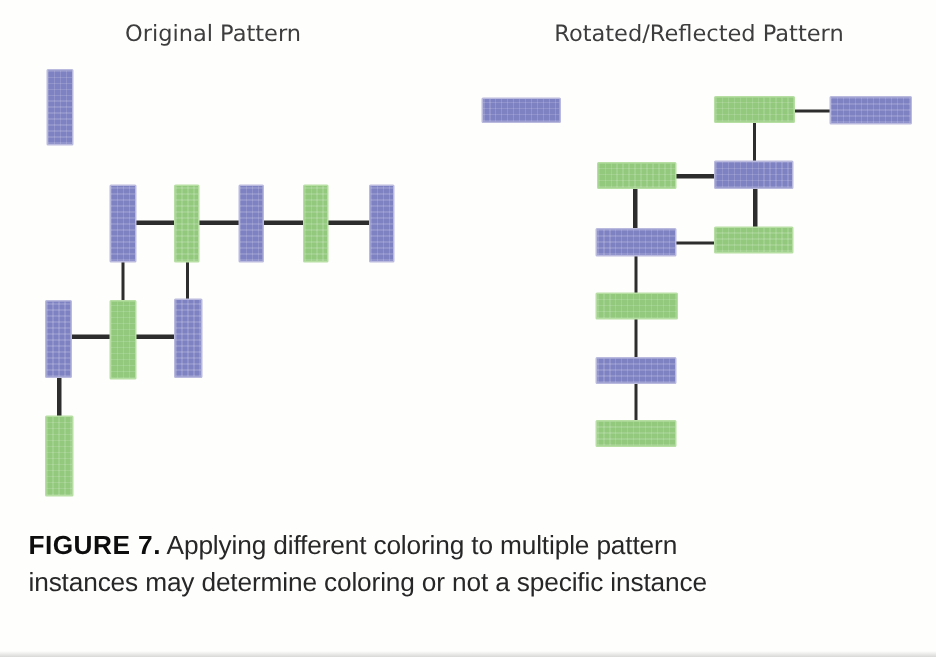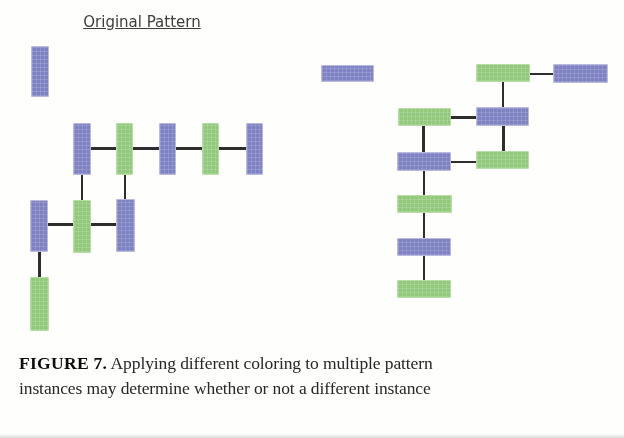"Original Pattern" .title-left { text-decoration: underline -> none }
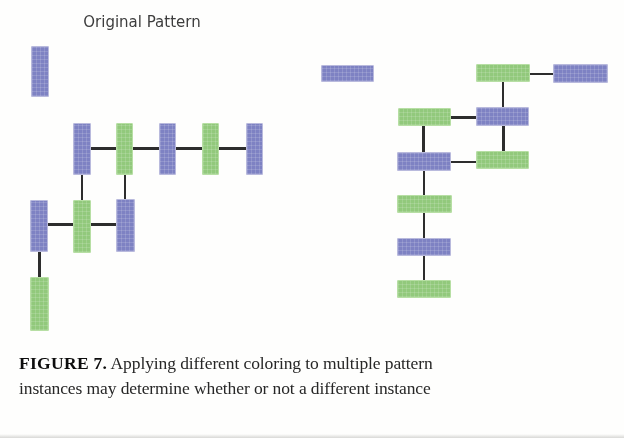"Rotated/Reflected Pattern" div.panel-title { html: none -> <div>Rotated/Reflected Pattern</div> }
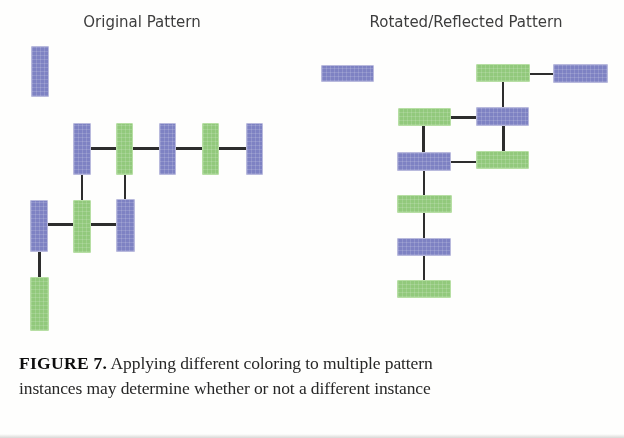"FIGURE 7. Applying different coloring" .caption .cap-line { font-family: Liberation Serif, serif -> none }
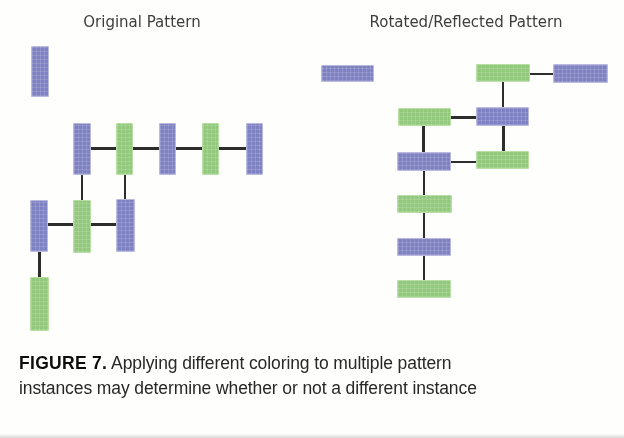"instances may determine whether or" div.cap-line { text: whether or not a different -> coloring or not a specific }
